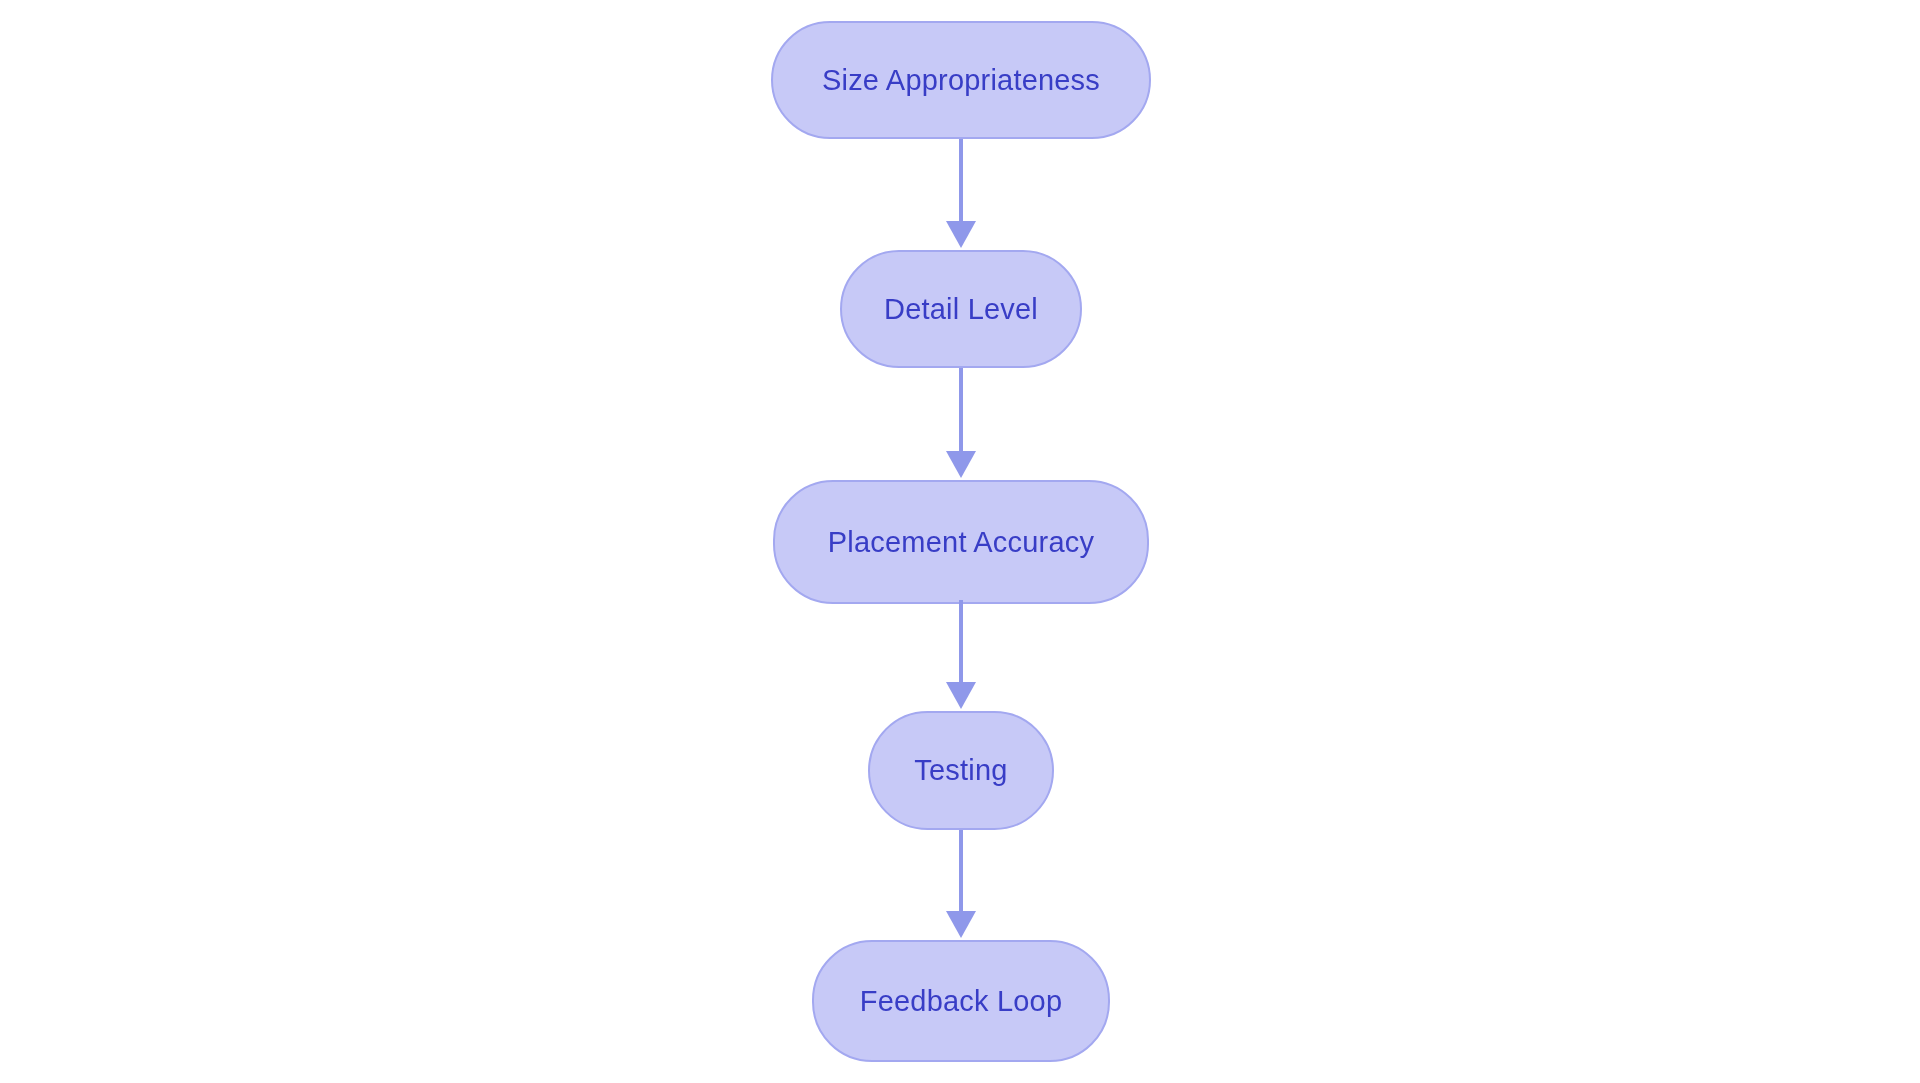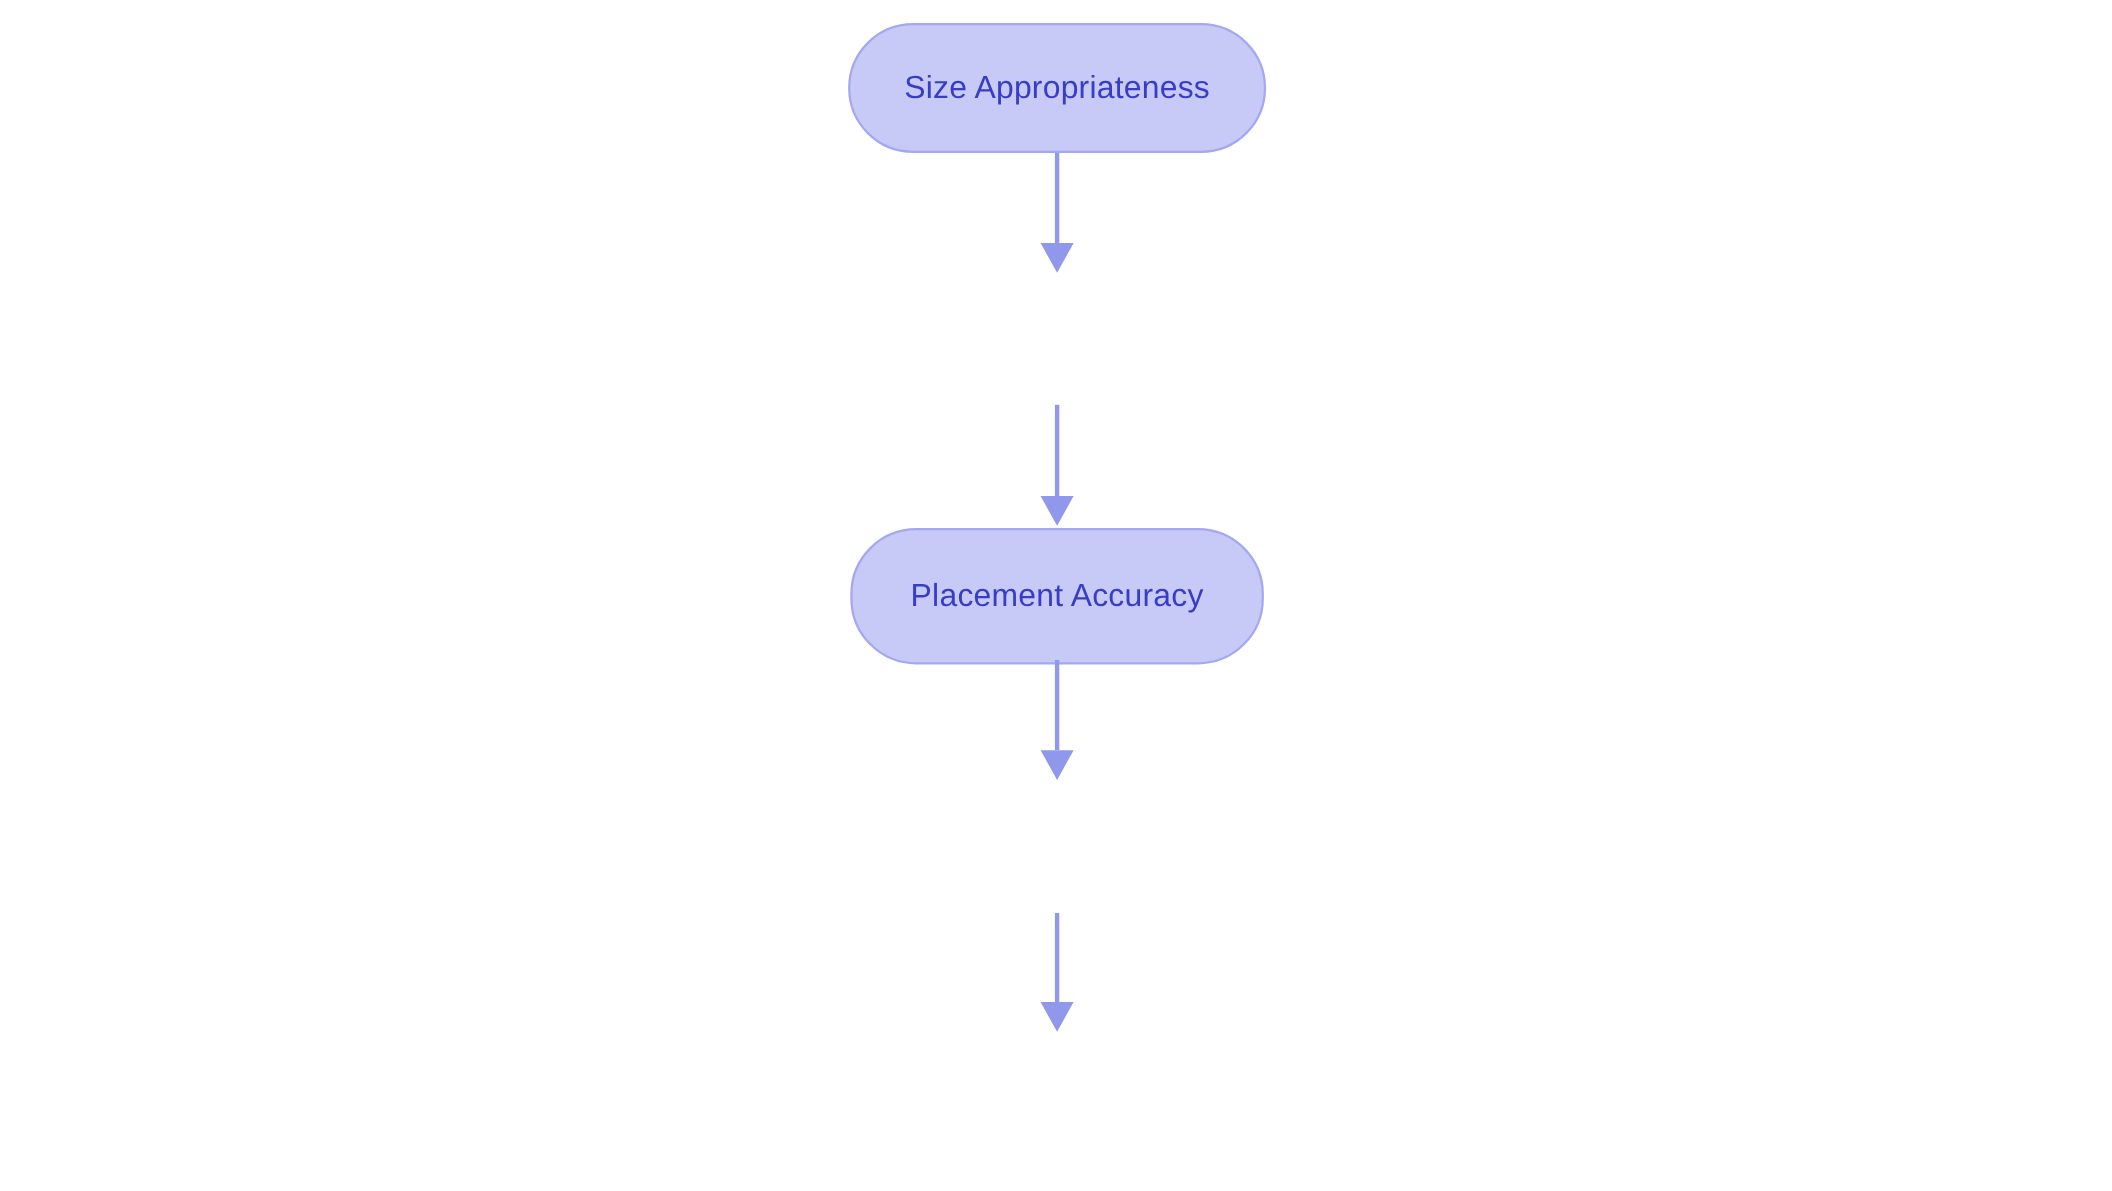"Detail Level" div.flow-node { html: none -> <div> <span>Detail Level</span> </div> }
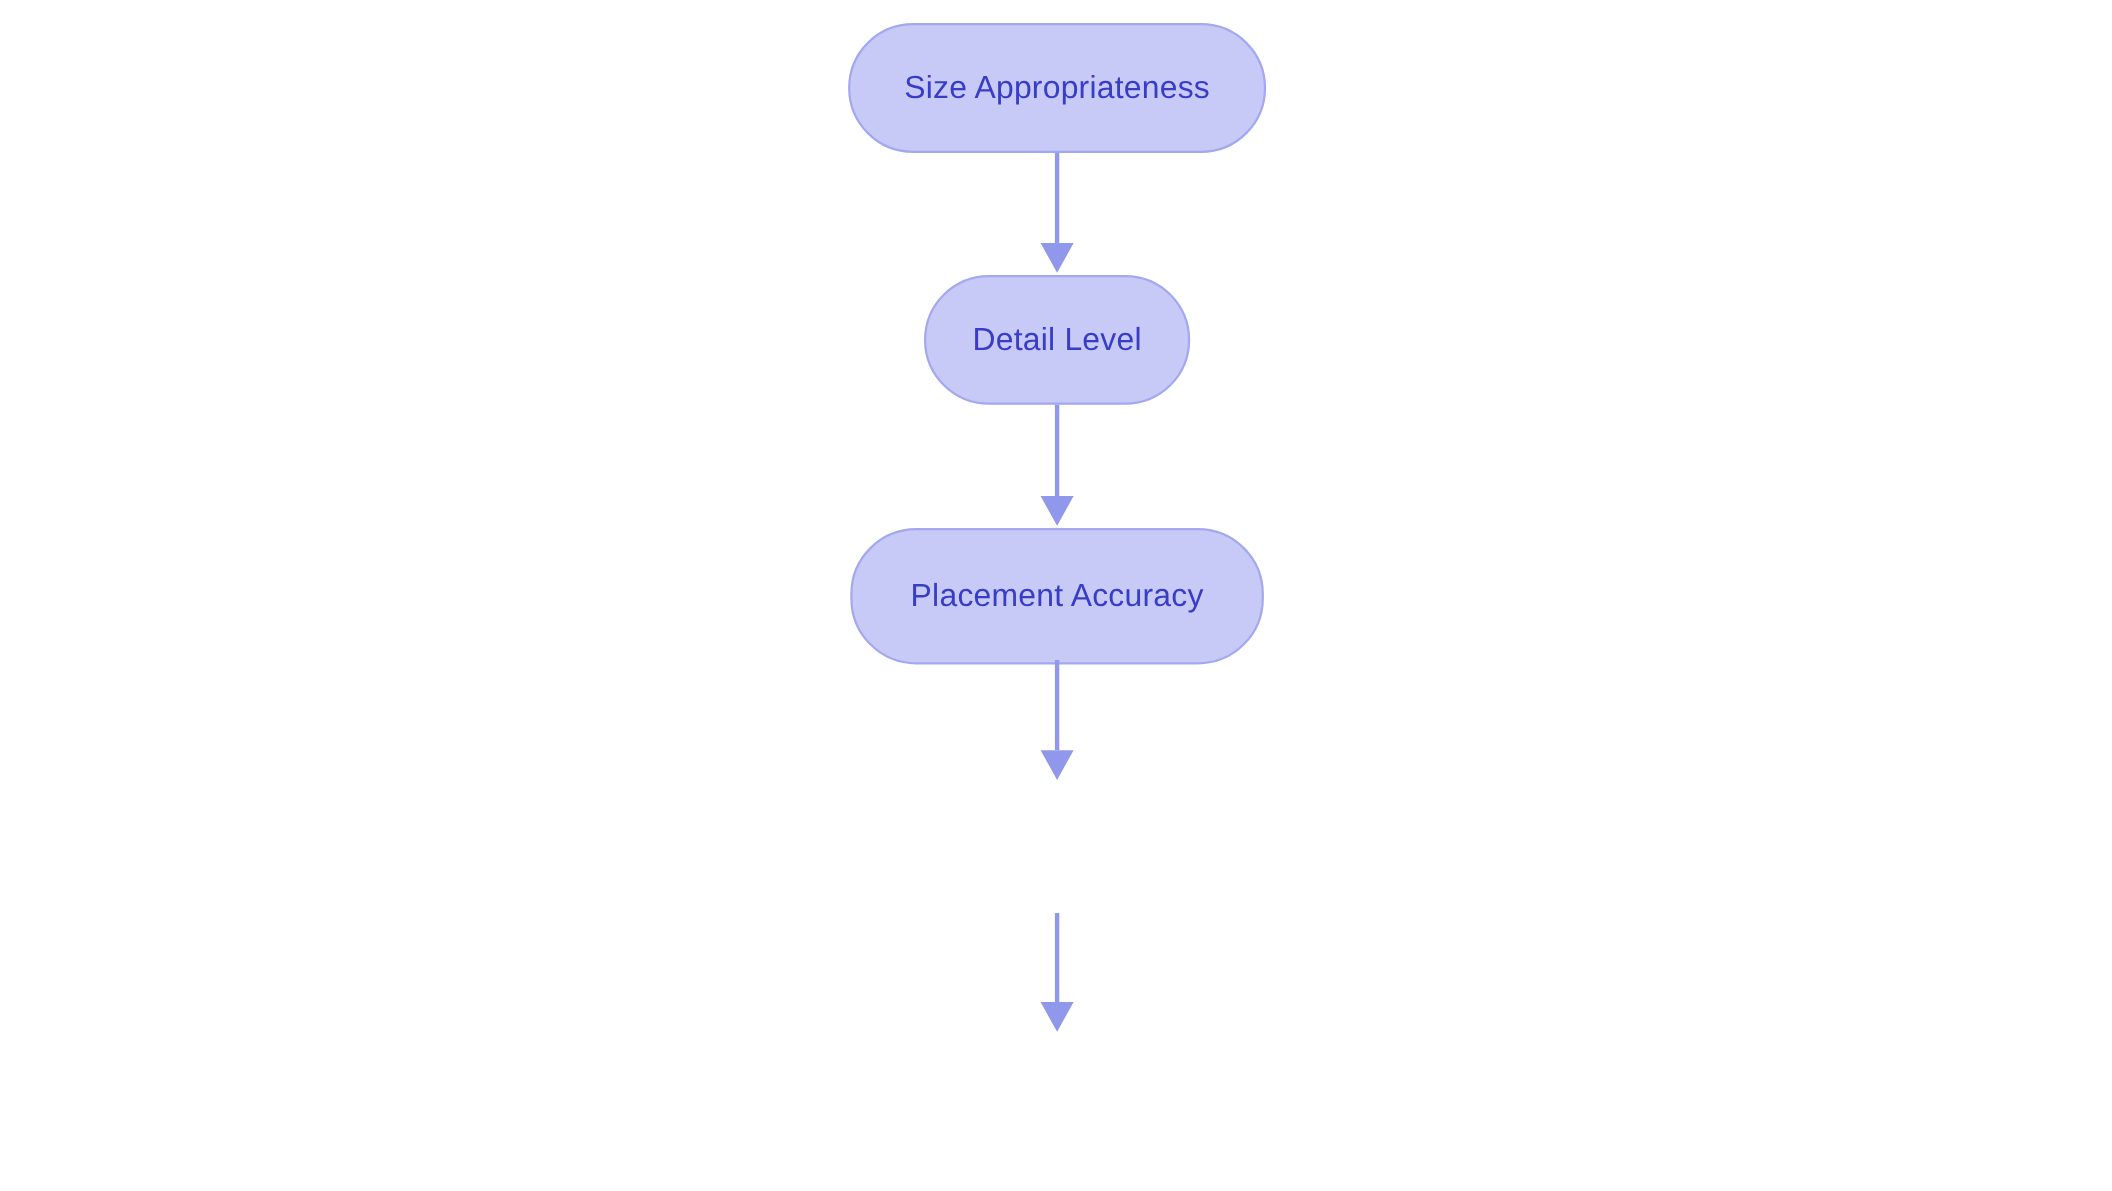"Testing" div.flow-node { html: none -> <div> <span>Testing</span> </div> }
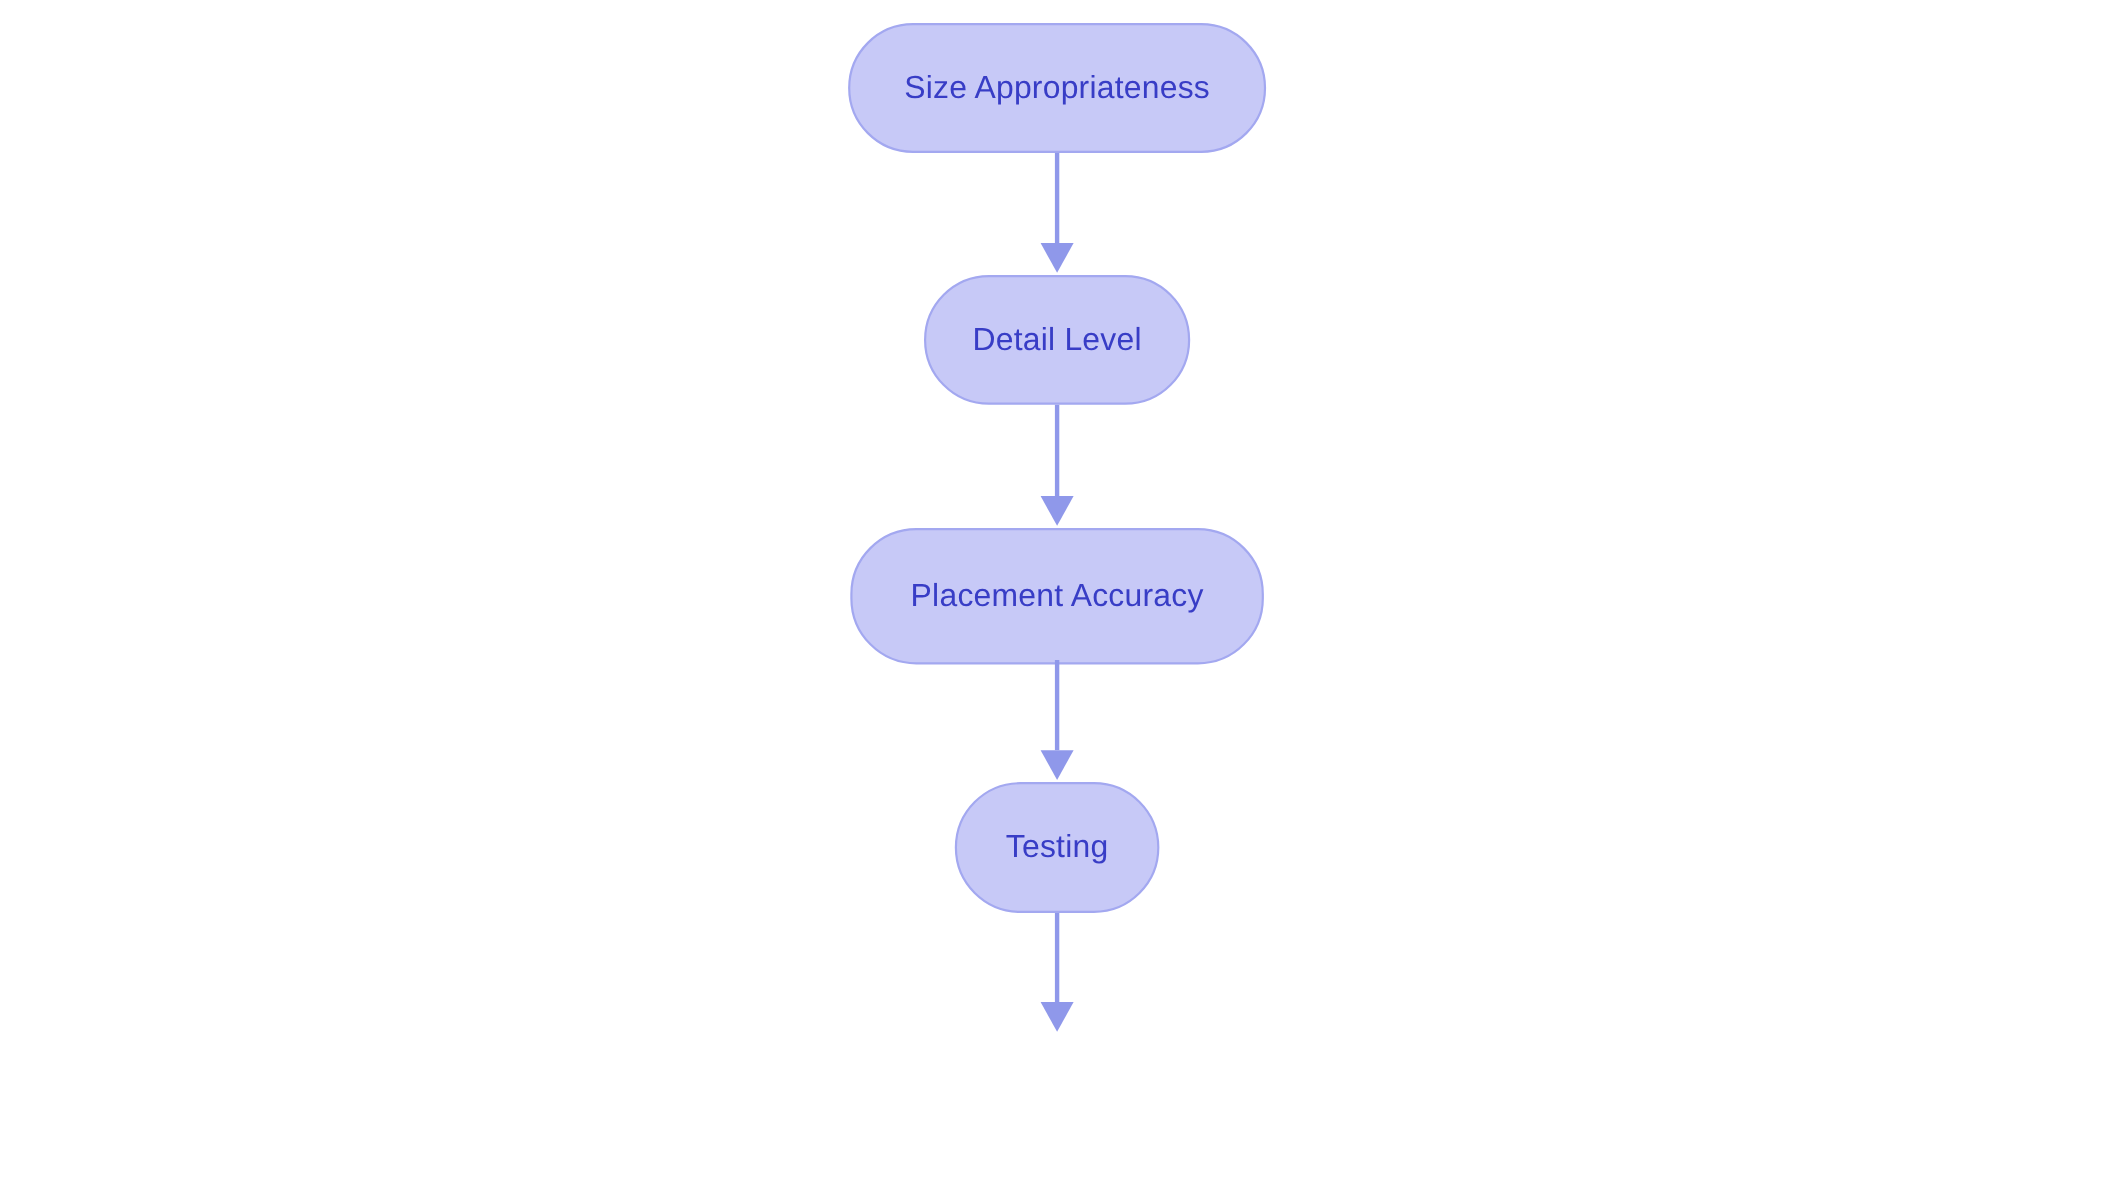"Feedback Loop" div.flow-node { html: none -> <div> <span>Feedback Loop</span> </div> }
